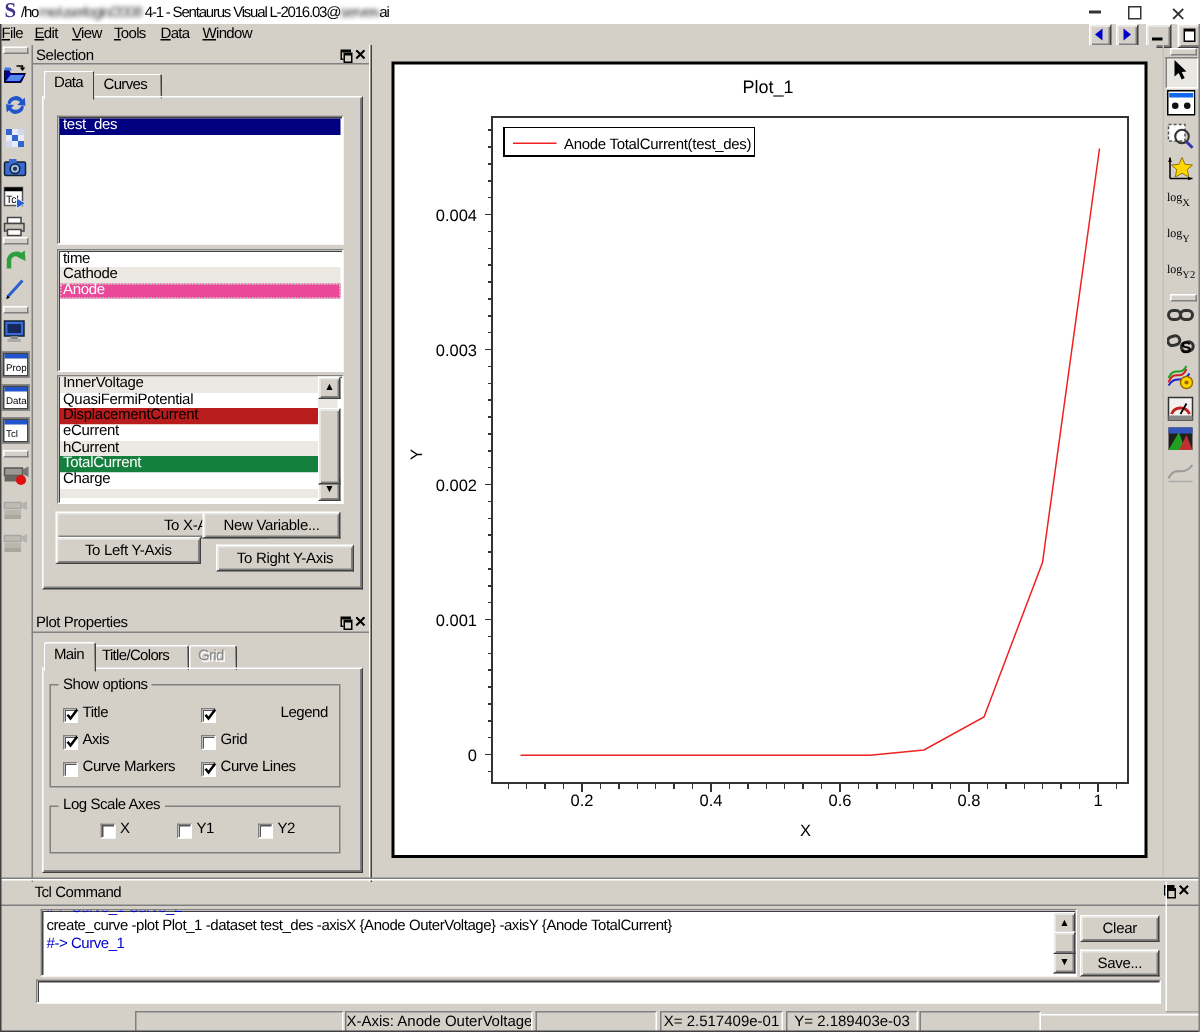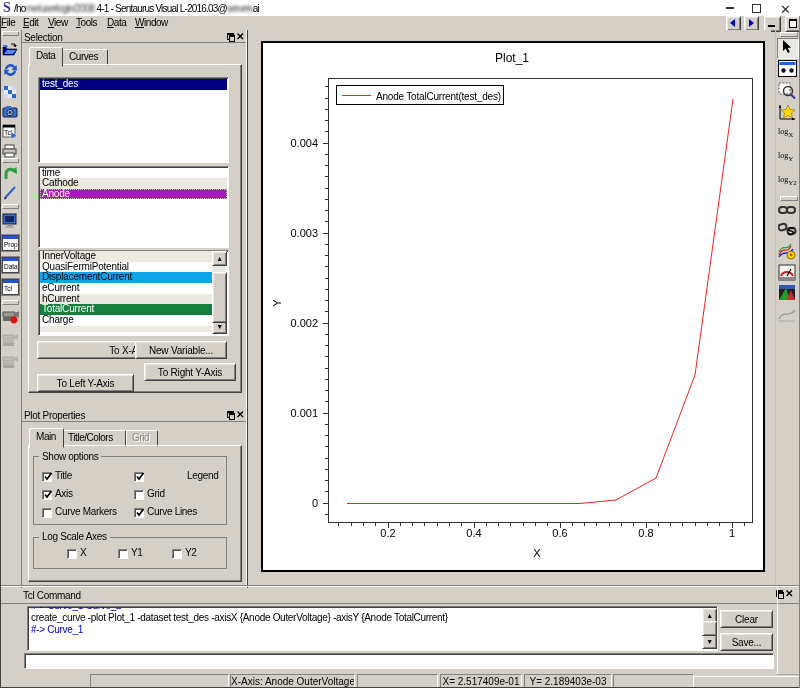"Anode" div.abs { background: #a21caf -> #ec4899 }
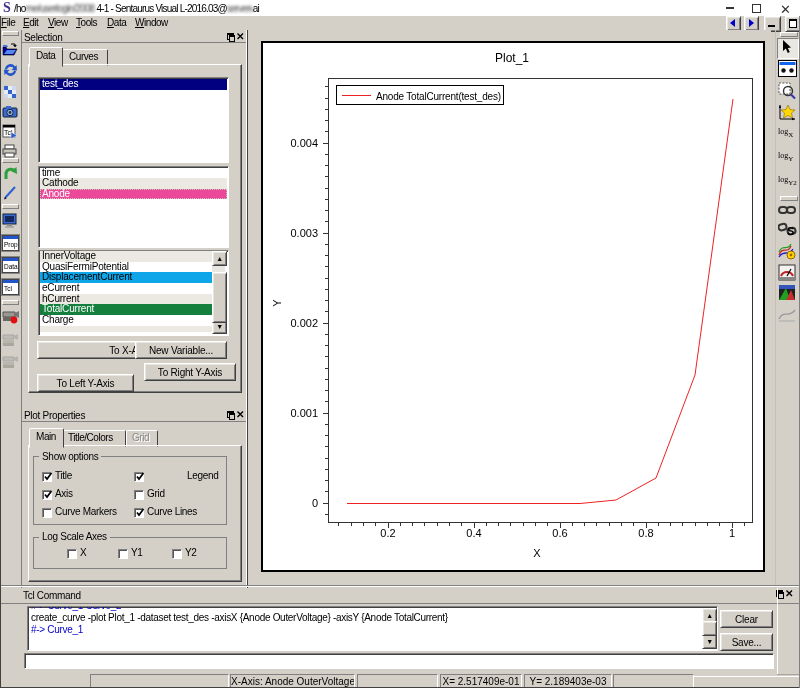"DisplacementCurrent" div { background: #0ea5e9 -> #b91c1c }
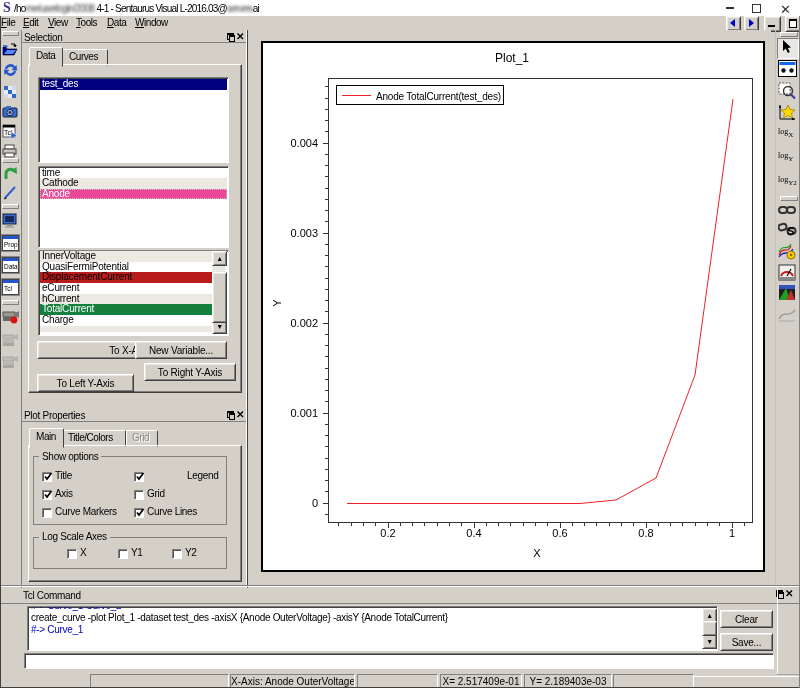"To Left Y-Axis" div.abs { top: 374px -> 358px }
